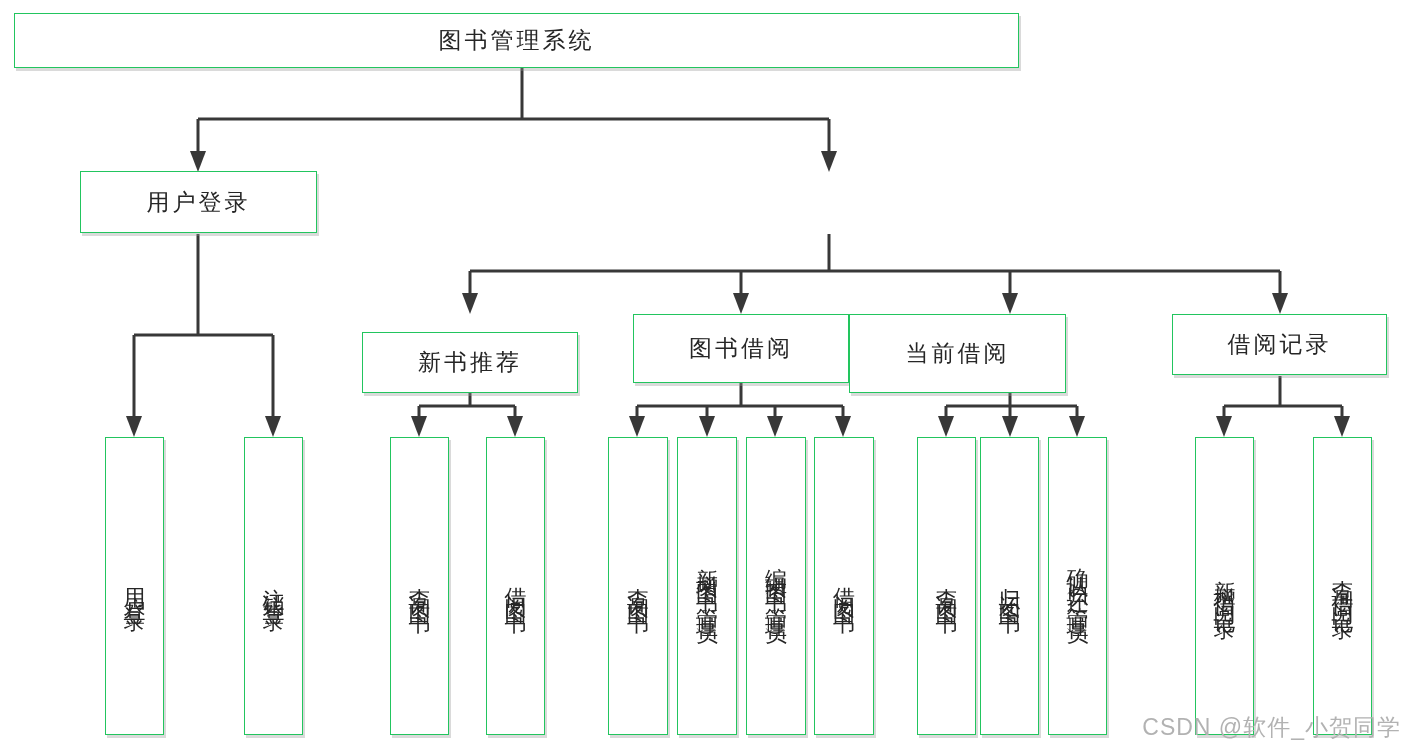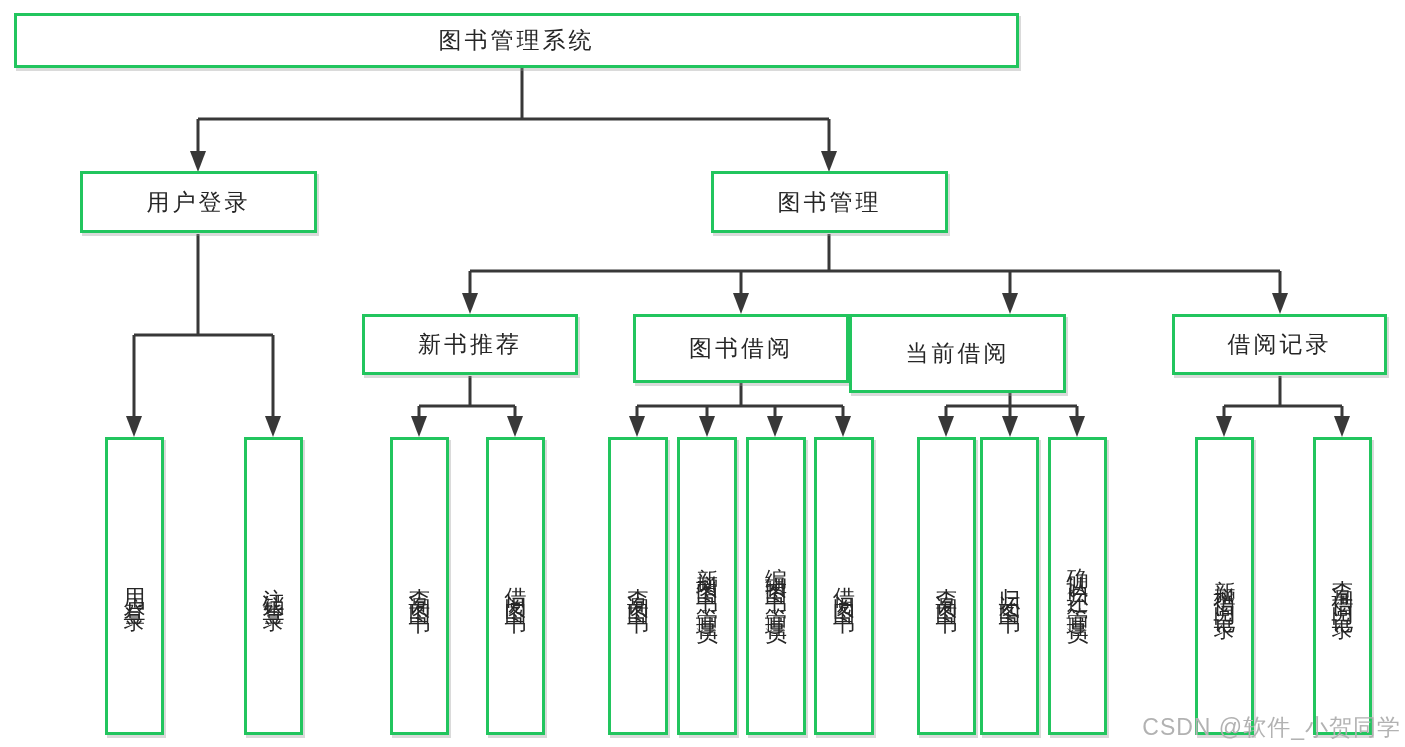"图书管理系统" .box { border: 3px solid #22c55e -> 1px solid #22c55e }
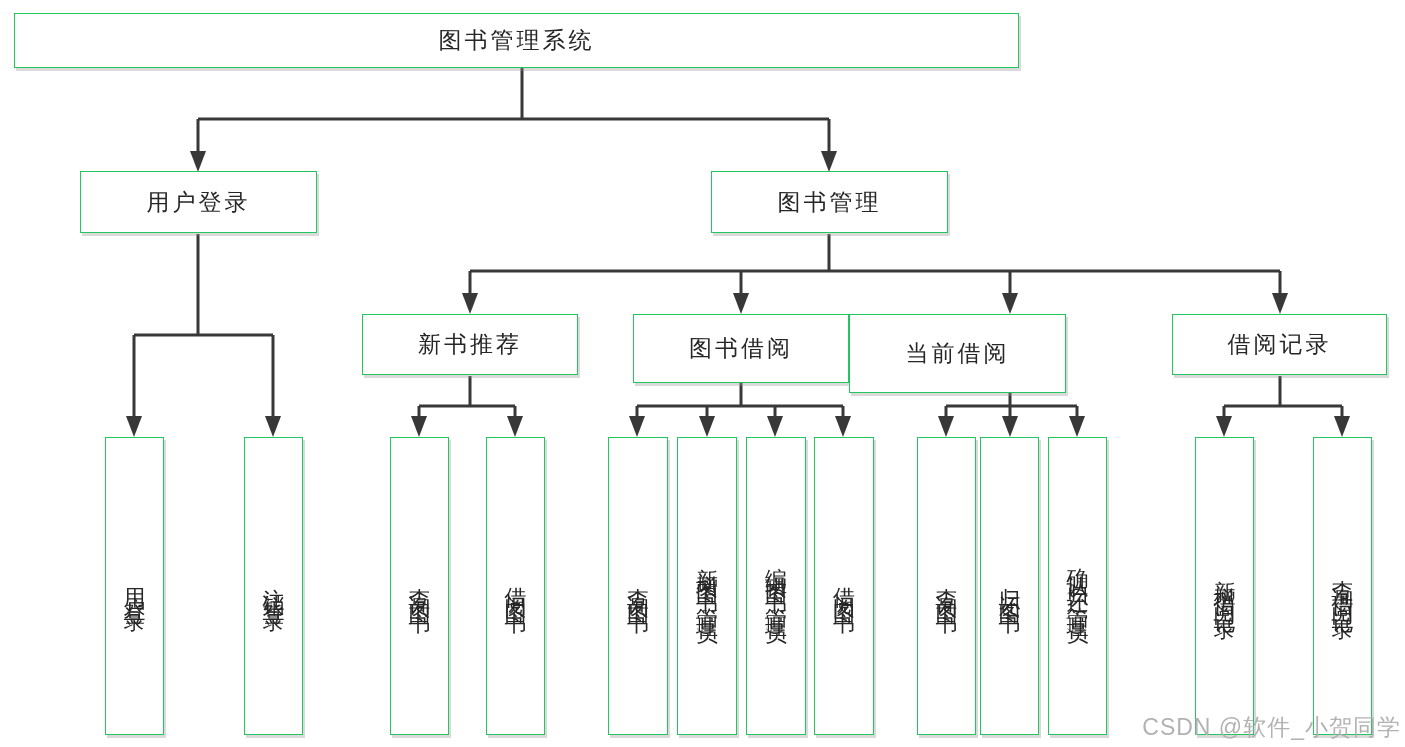"图书管理" div.box { html: <div>图书管理</div> -> none }
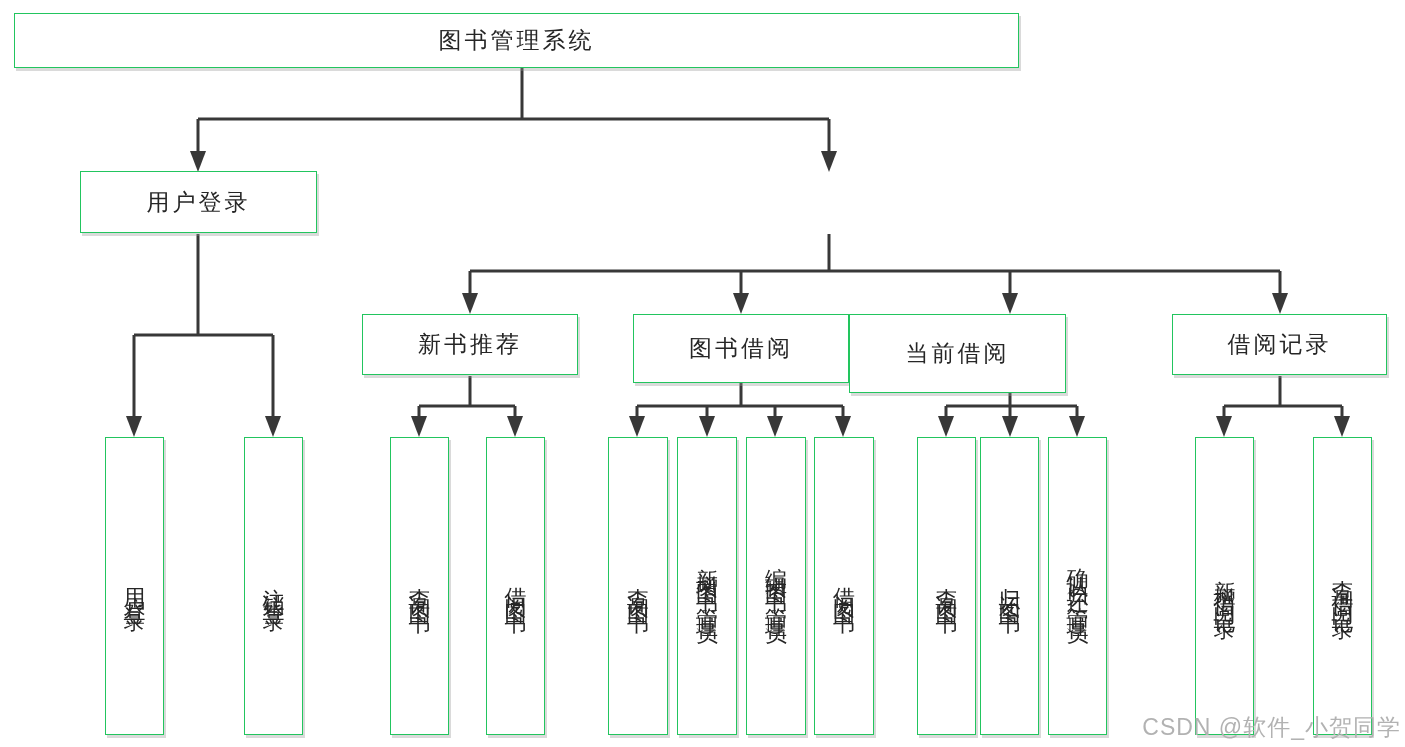"新书推荐" div.box { top: 314px -> 332px }
